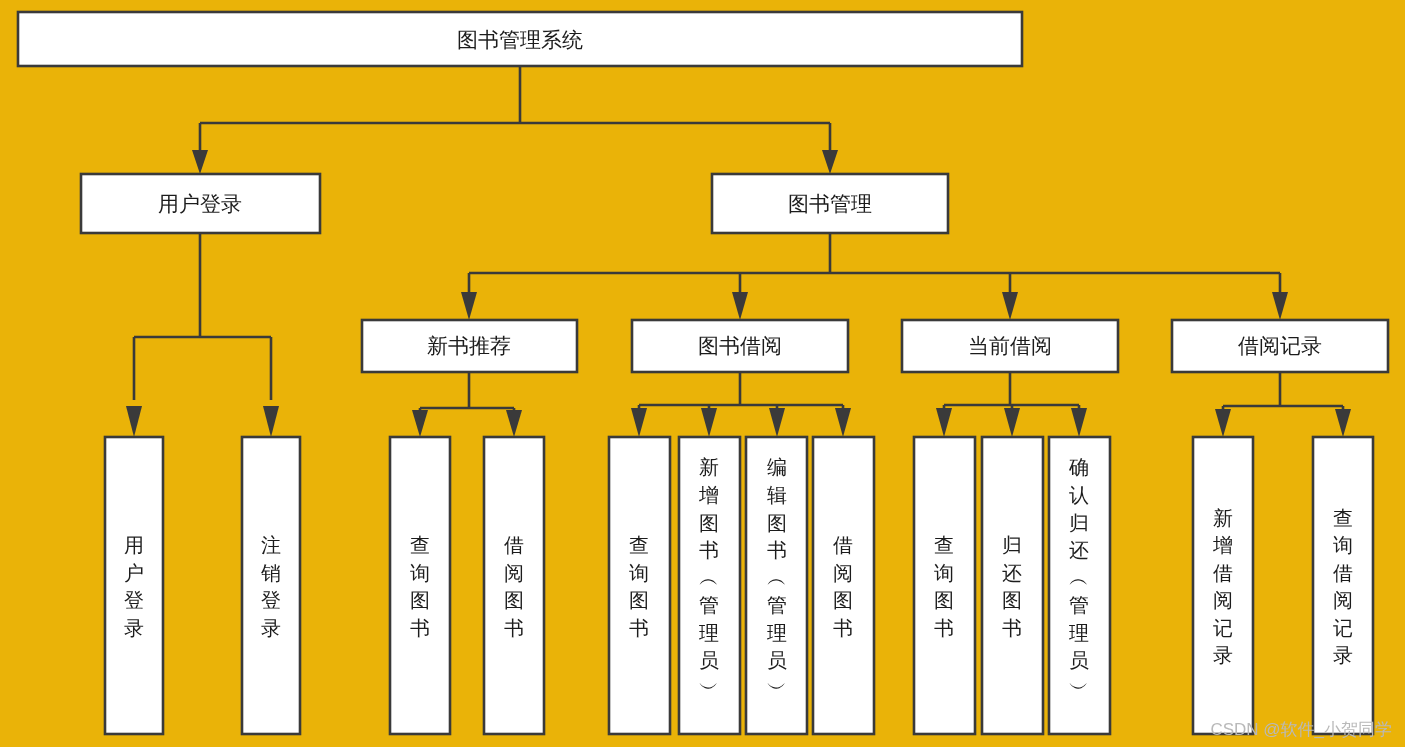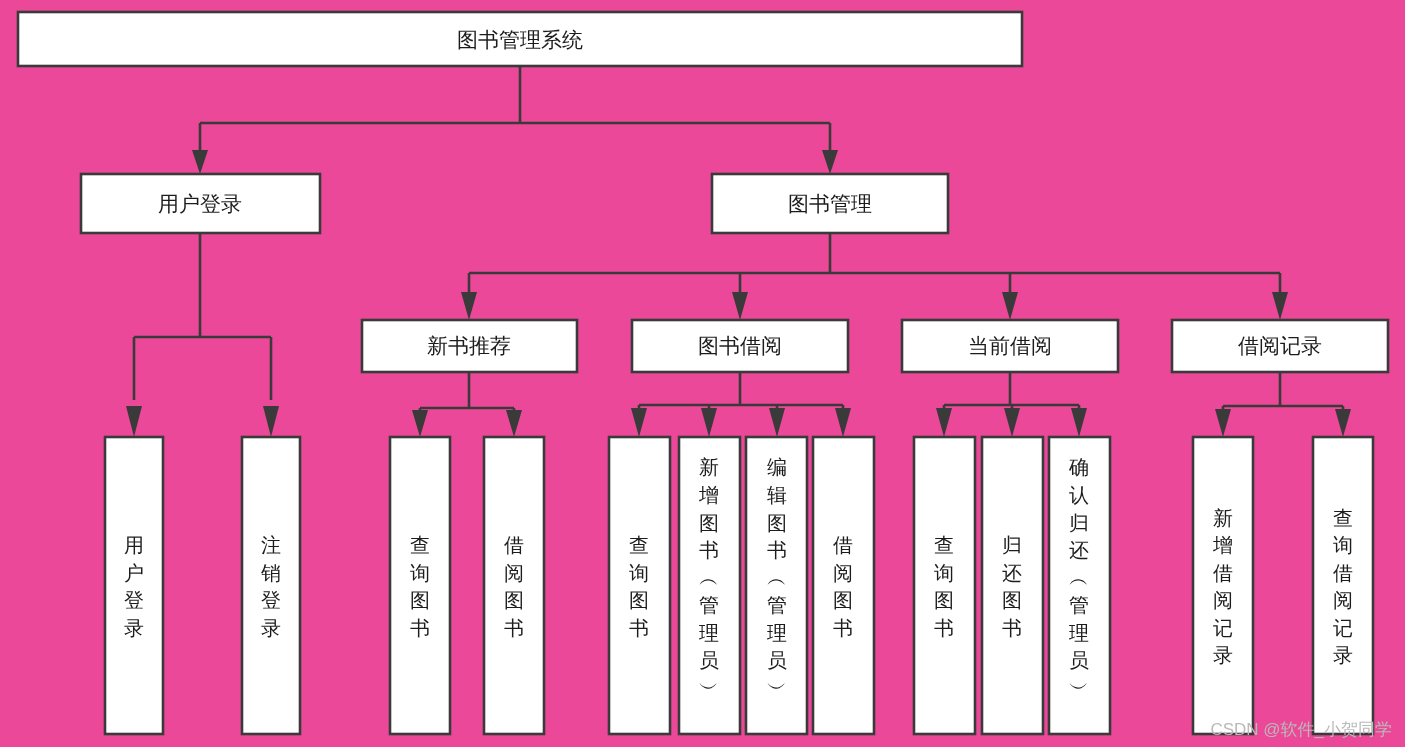"图书管理系统" #diagram-root { background: #ec4899 -> #eab308 }
